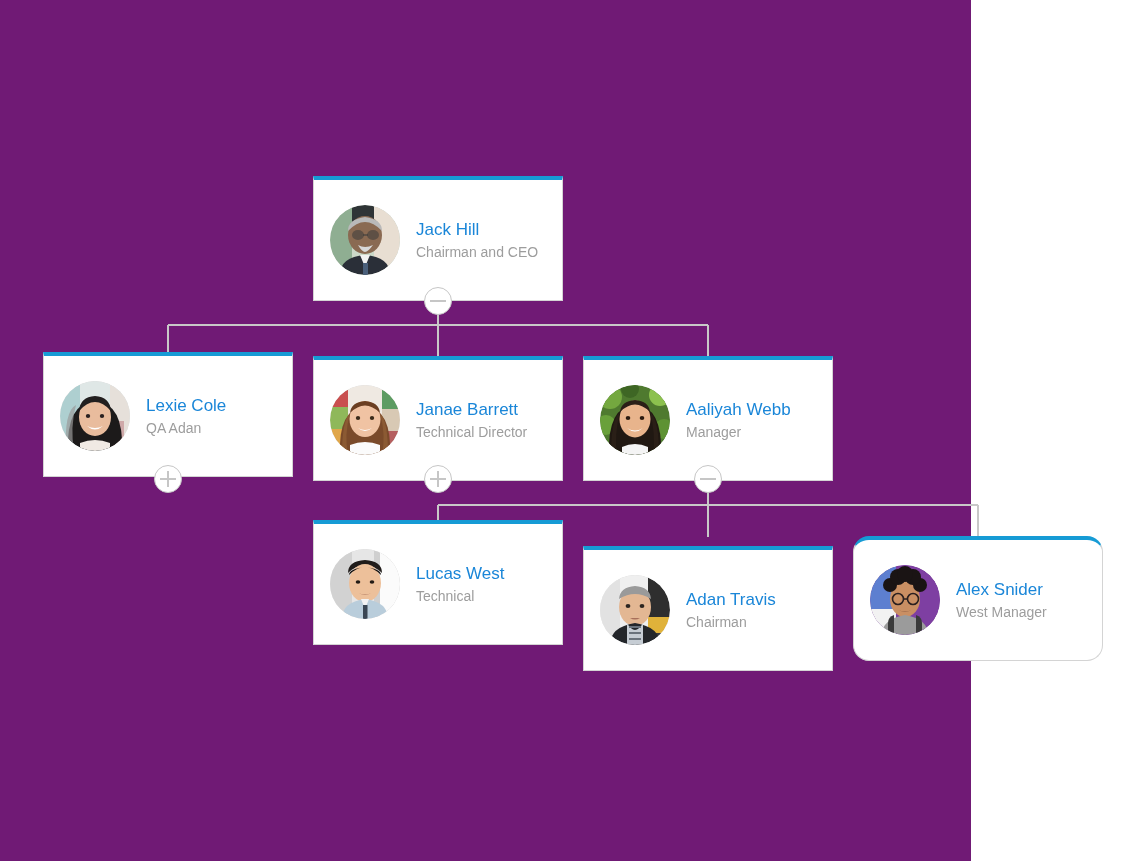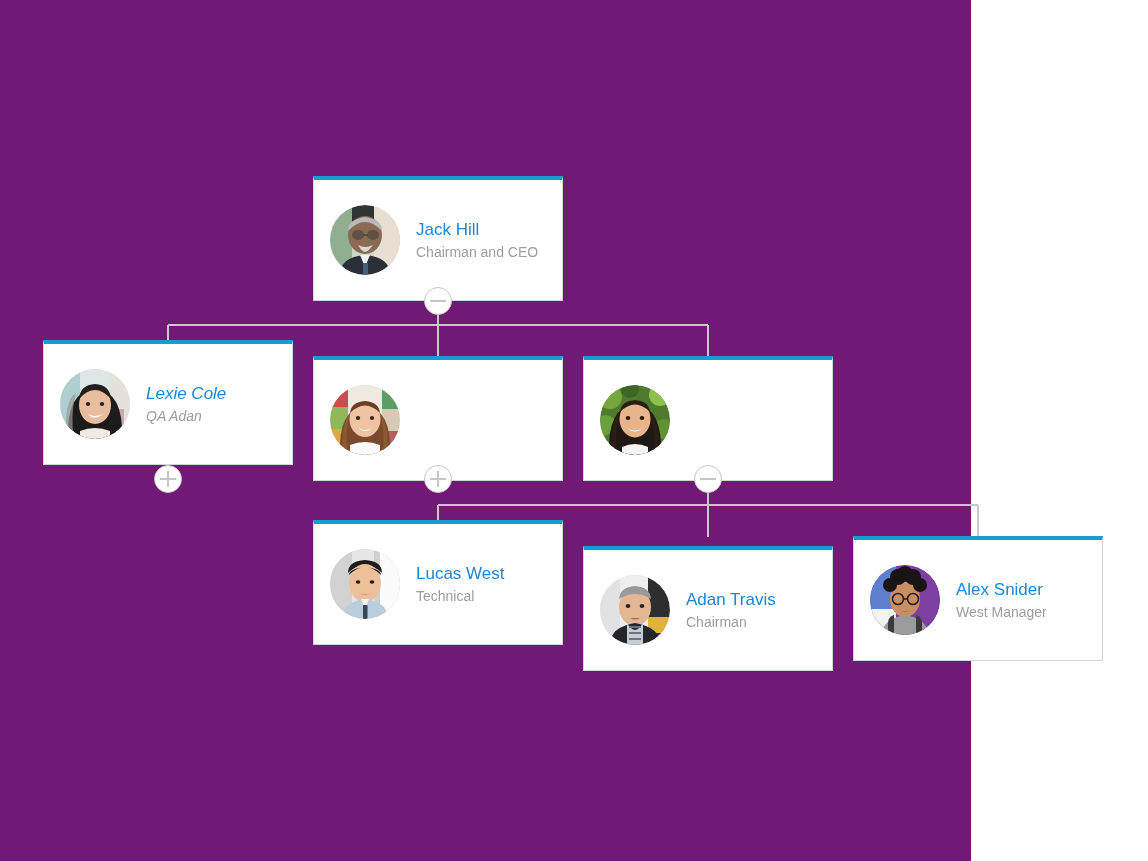"Lexie Cole" div.org-node { font-style: italic -> none; top: 340px -> 352px }
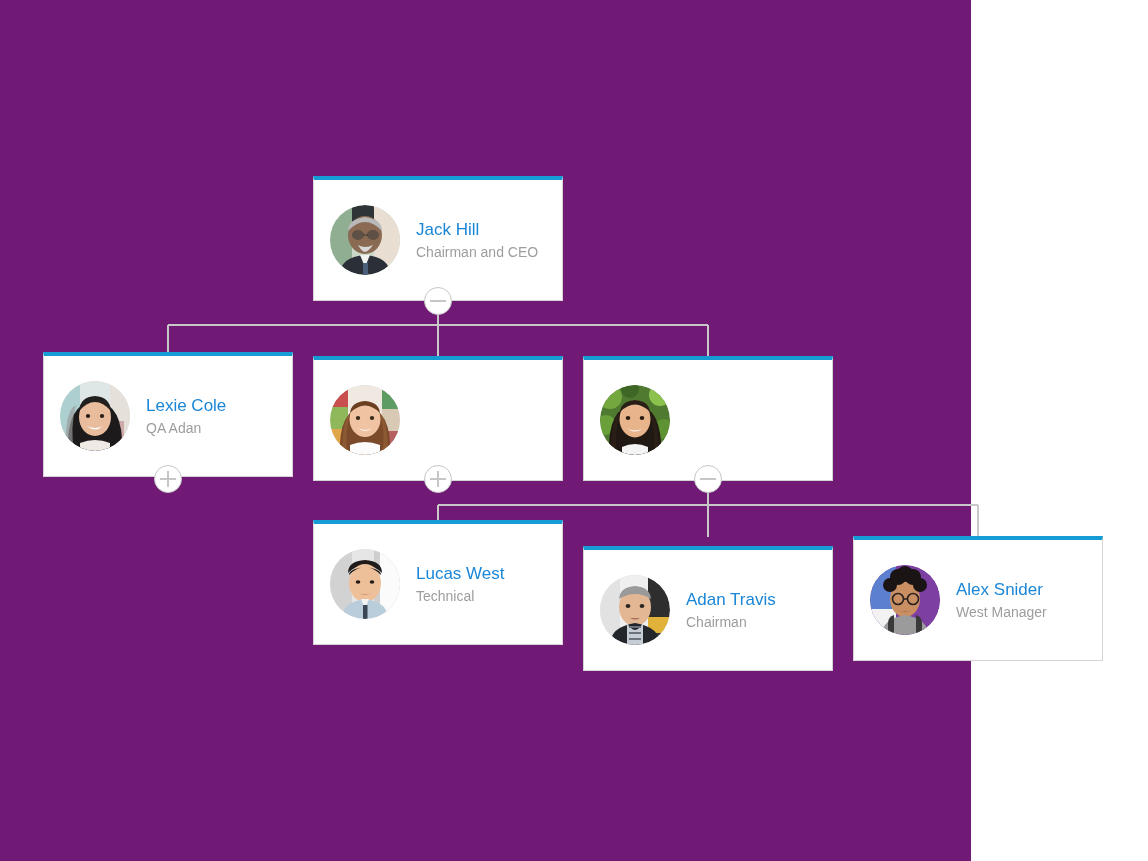"Janae Barrett" div.node-text { html: none -> <div> <span>Janae Barrett</span> <span>Technical Director</span> </div> }
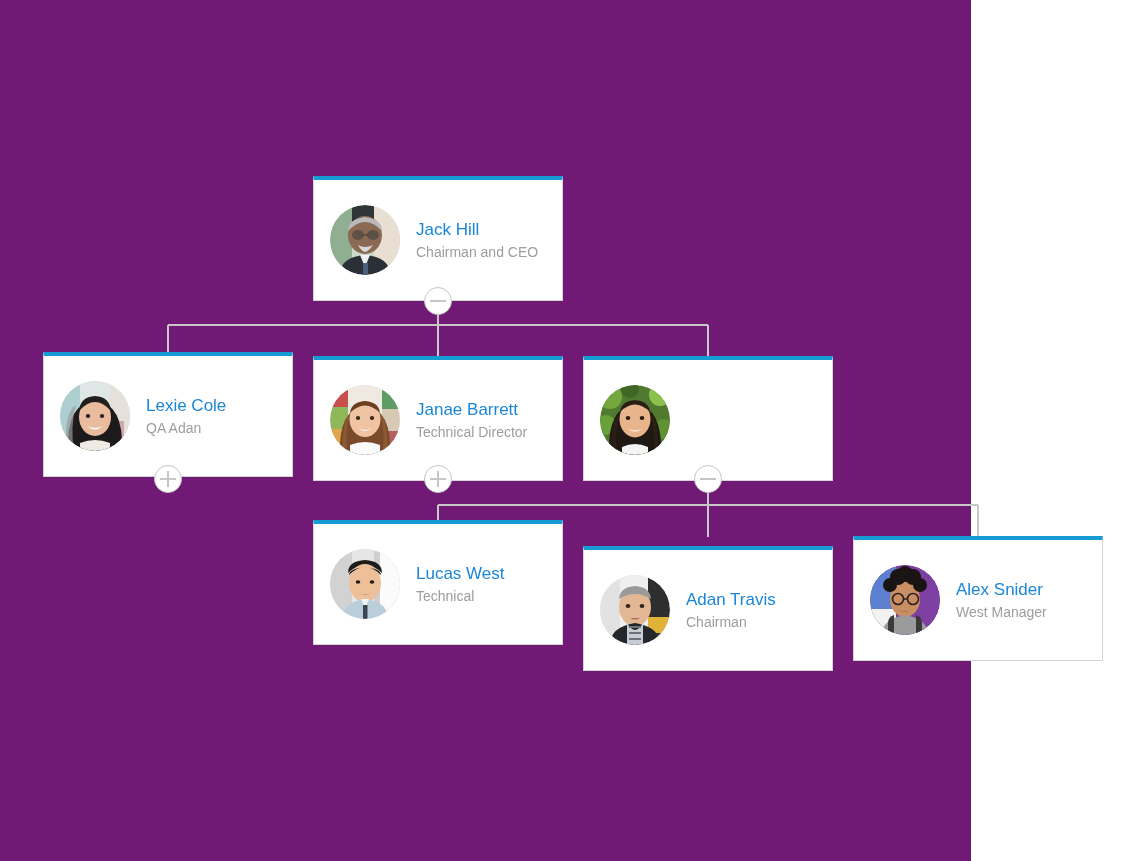"Aaliyah Webb" div.node-text { html: none -> <div> <span>Aaliyah Webb</span> <span>Manager</span> </div> }
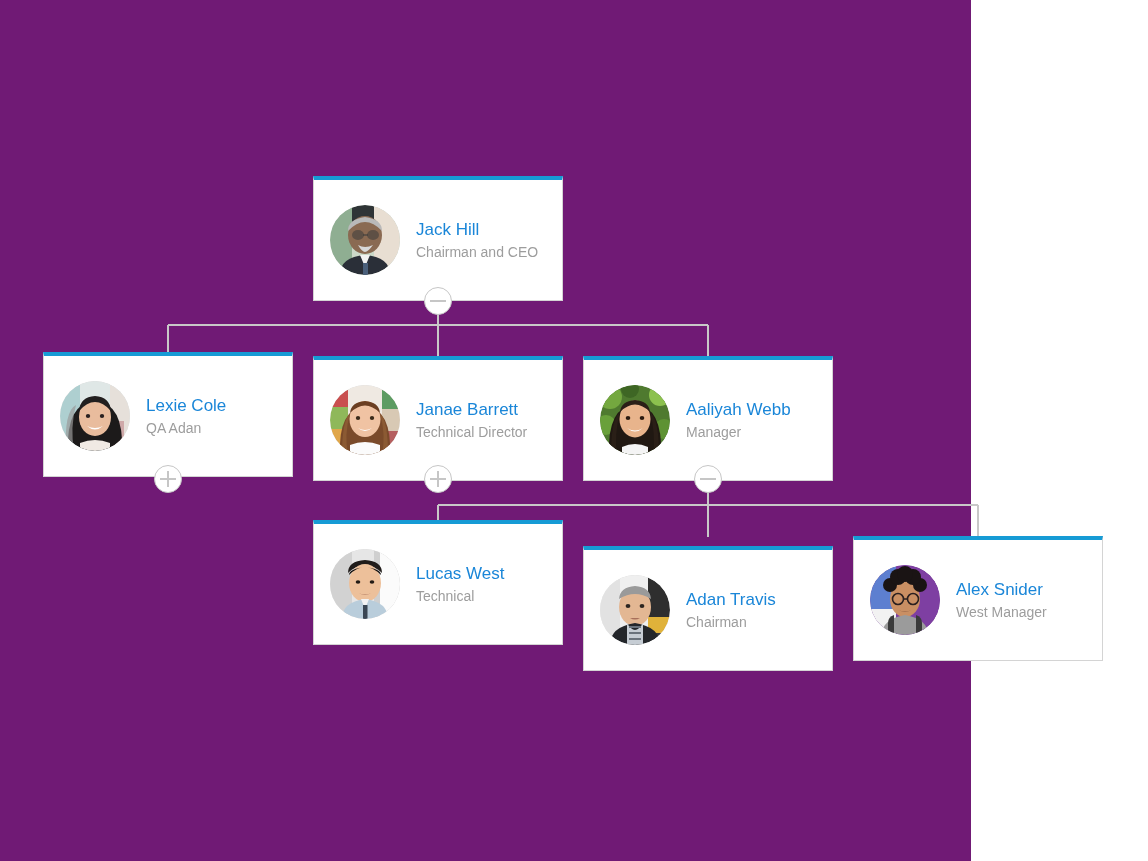"Alex Snider" div.org-node { border-radius: none -> 16px }
